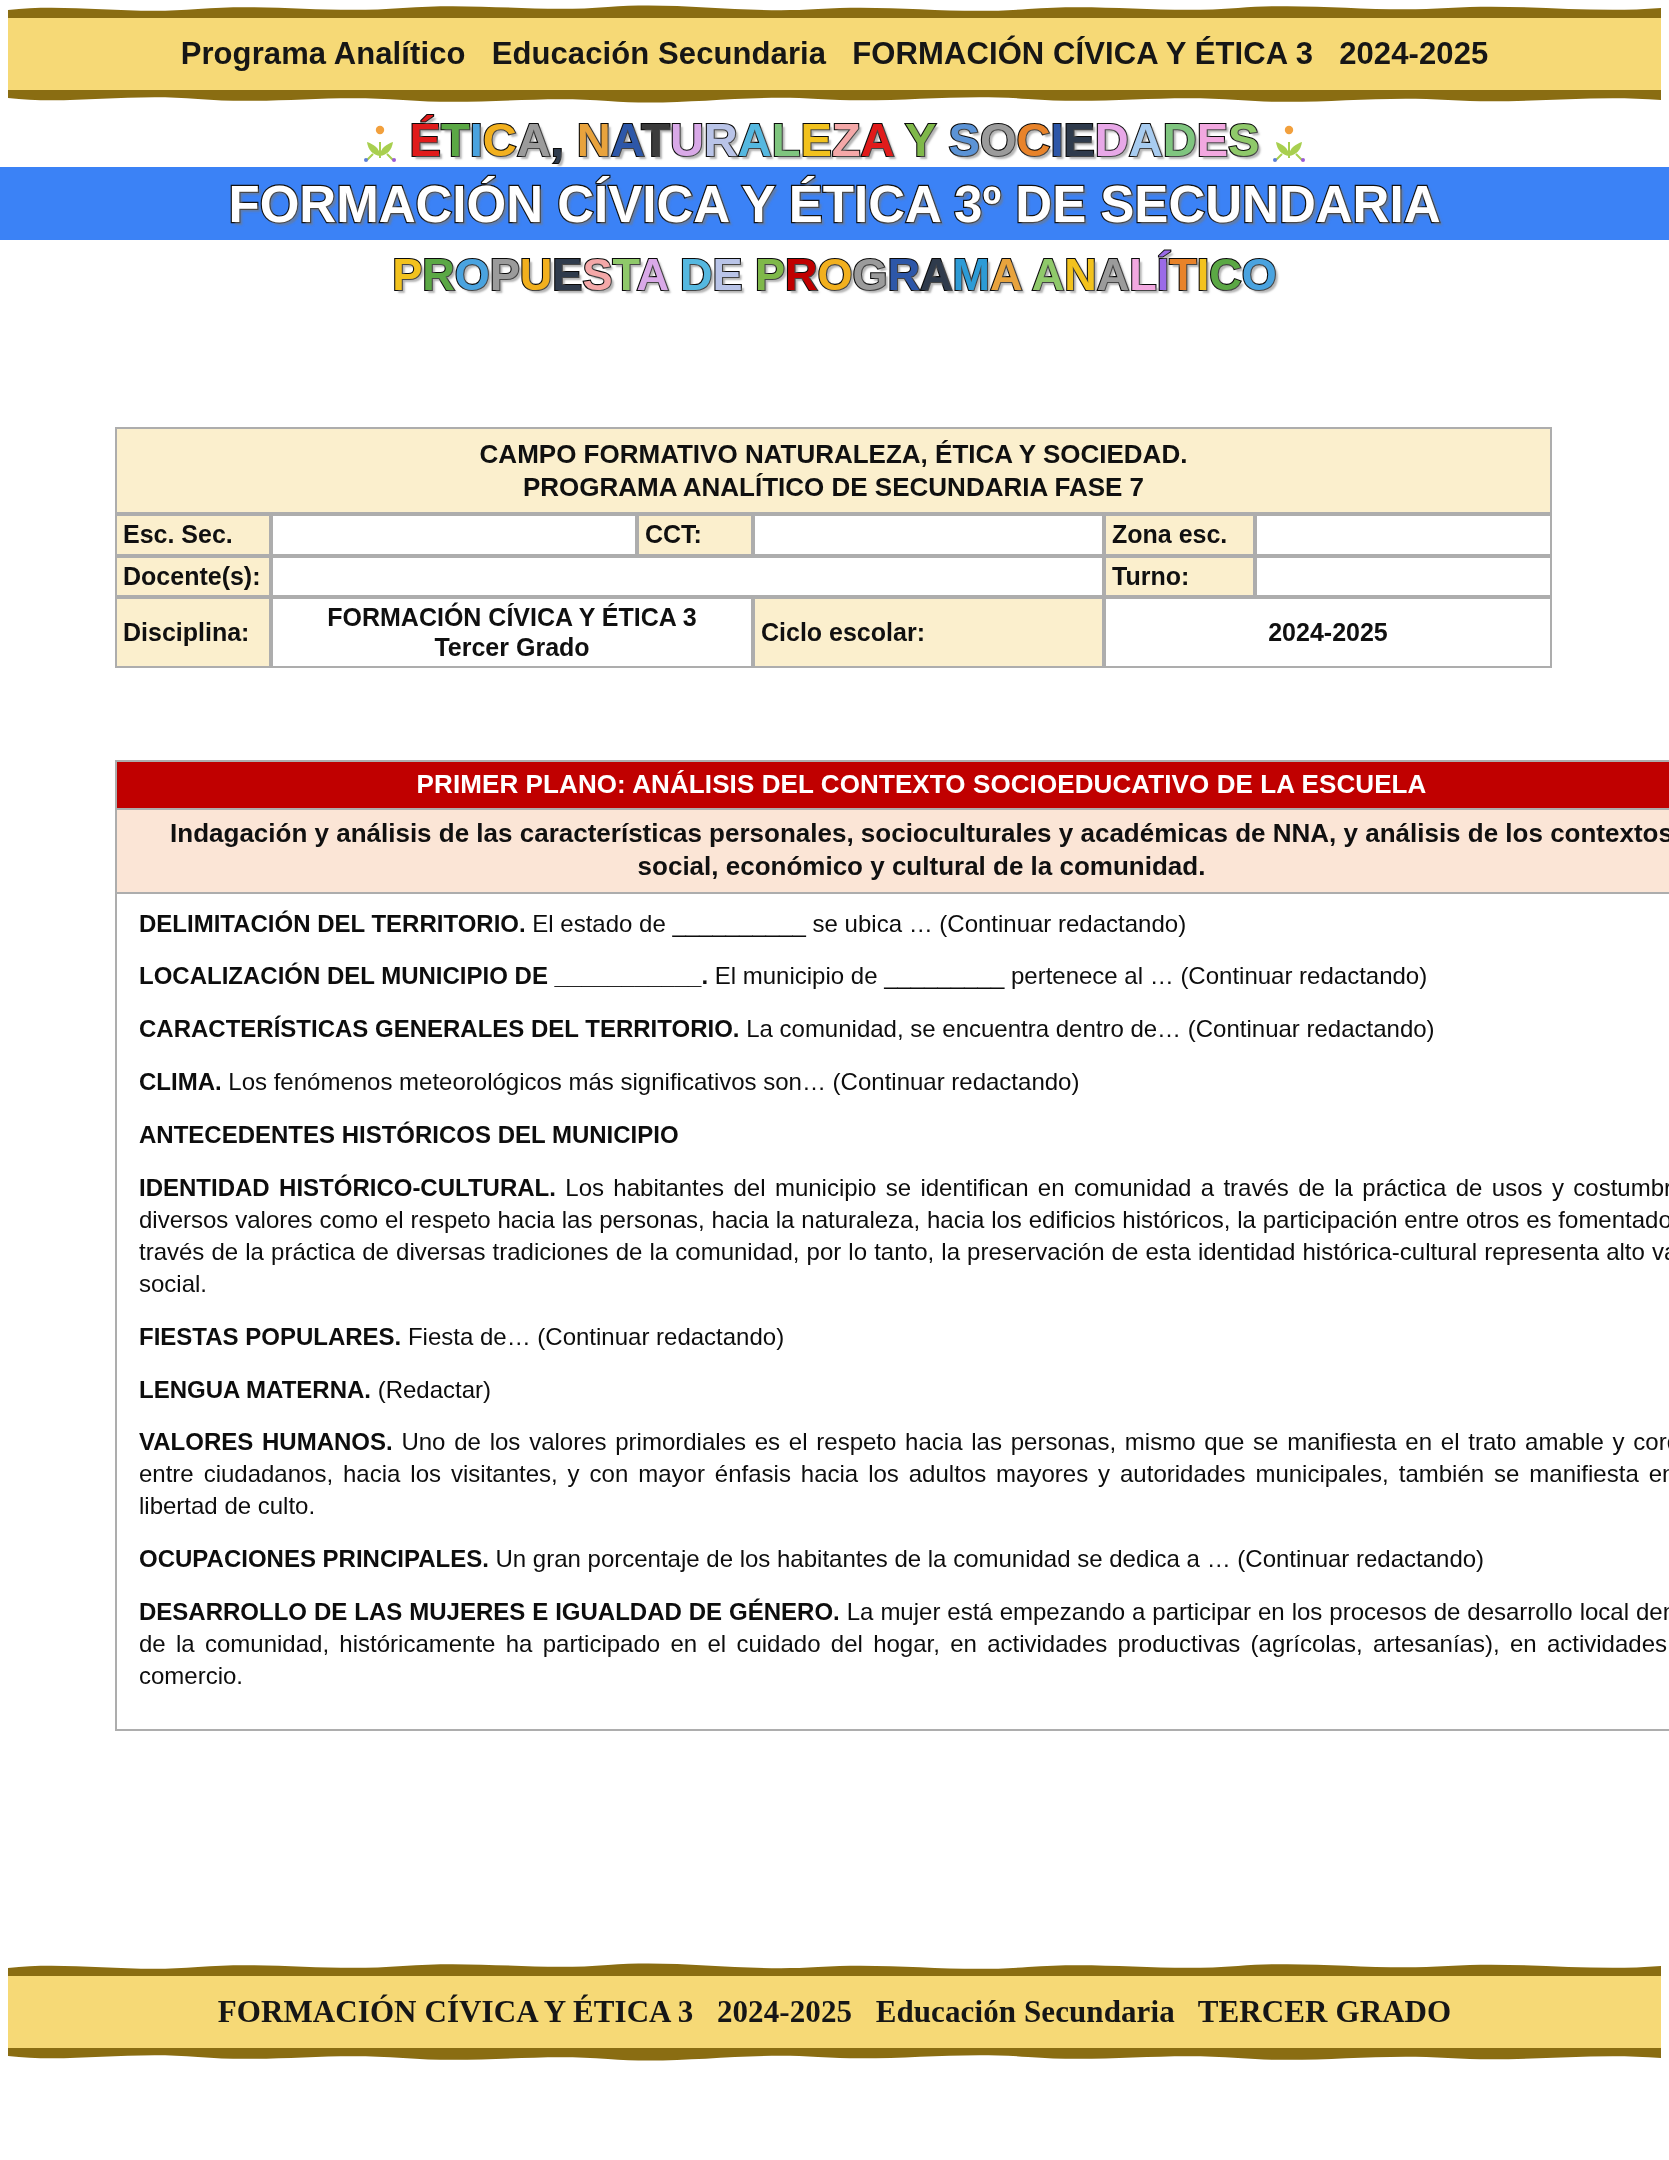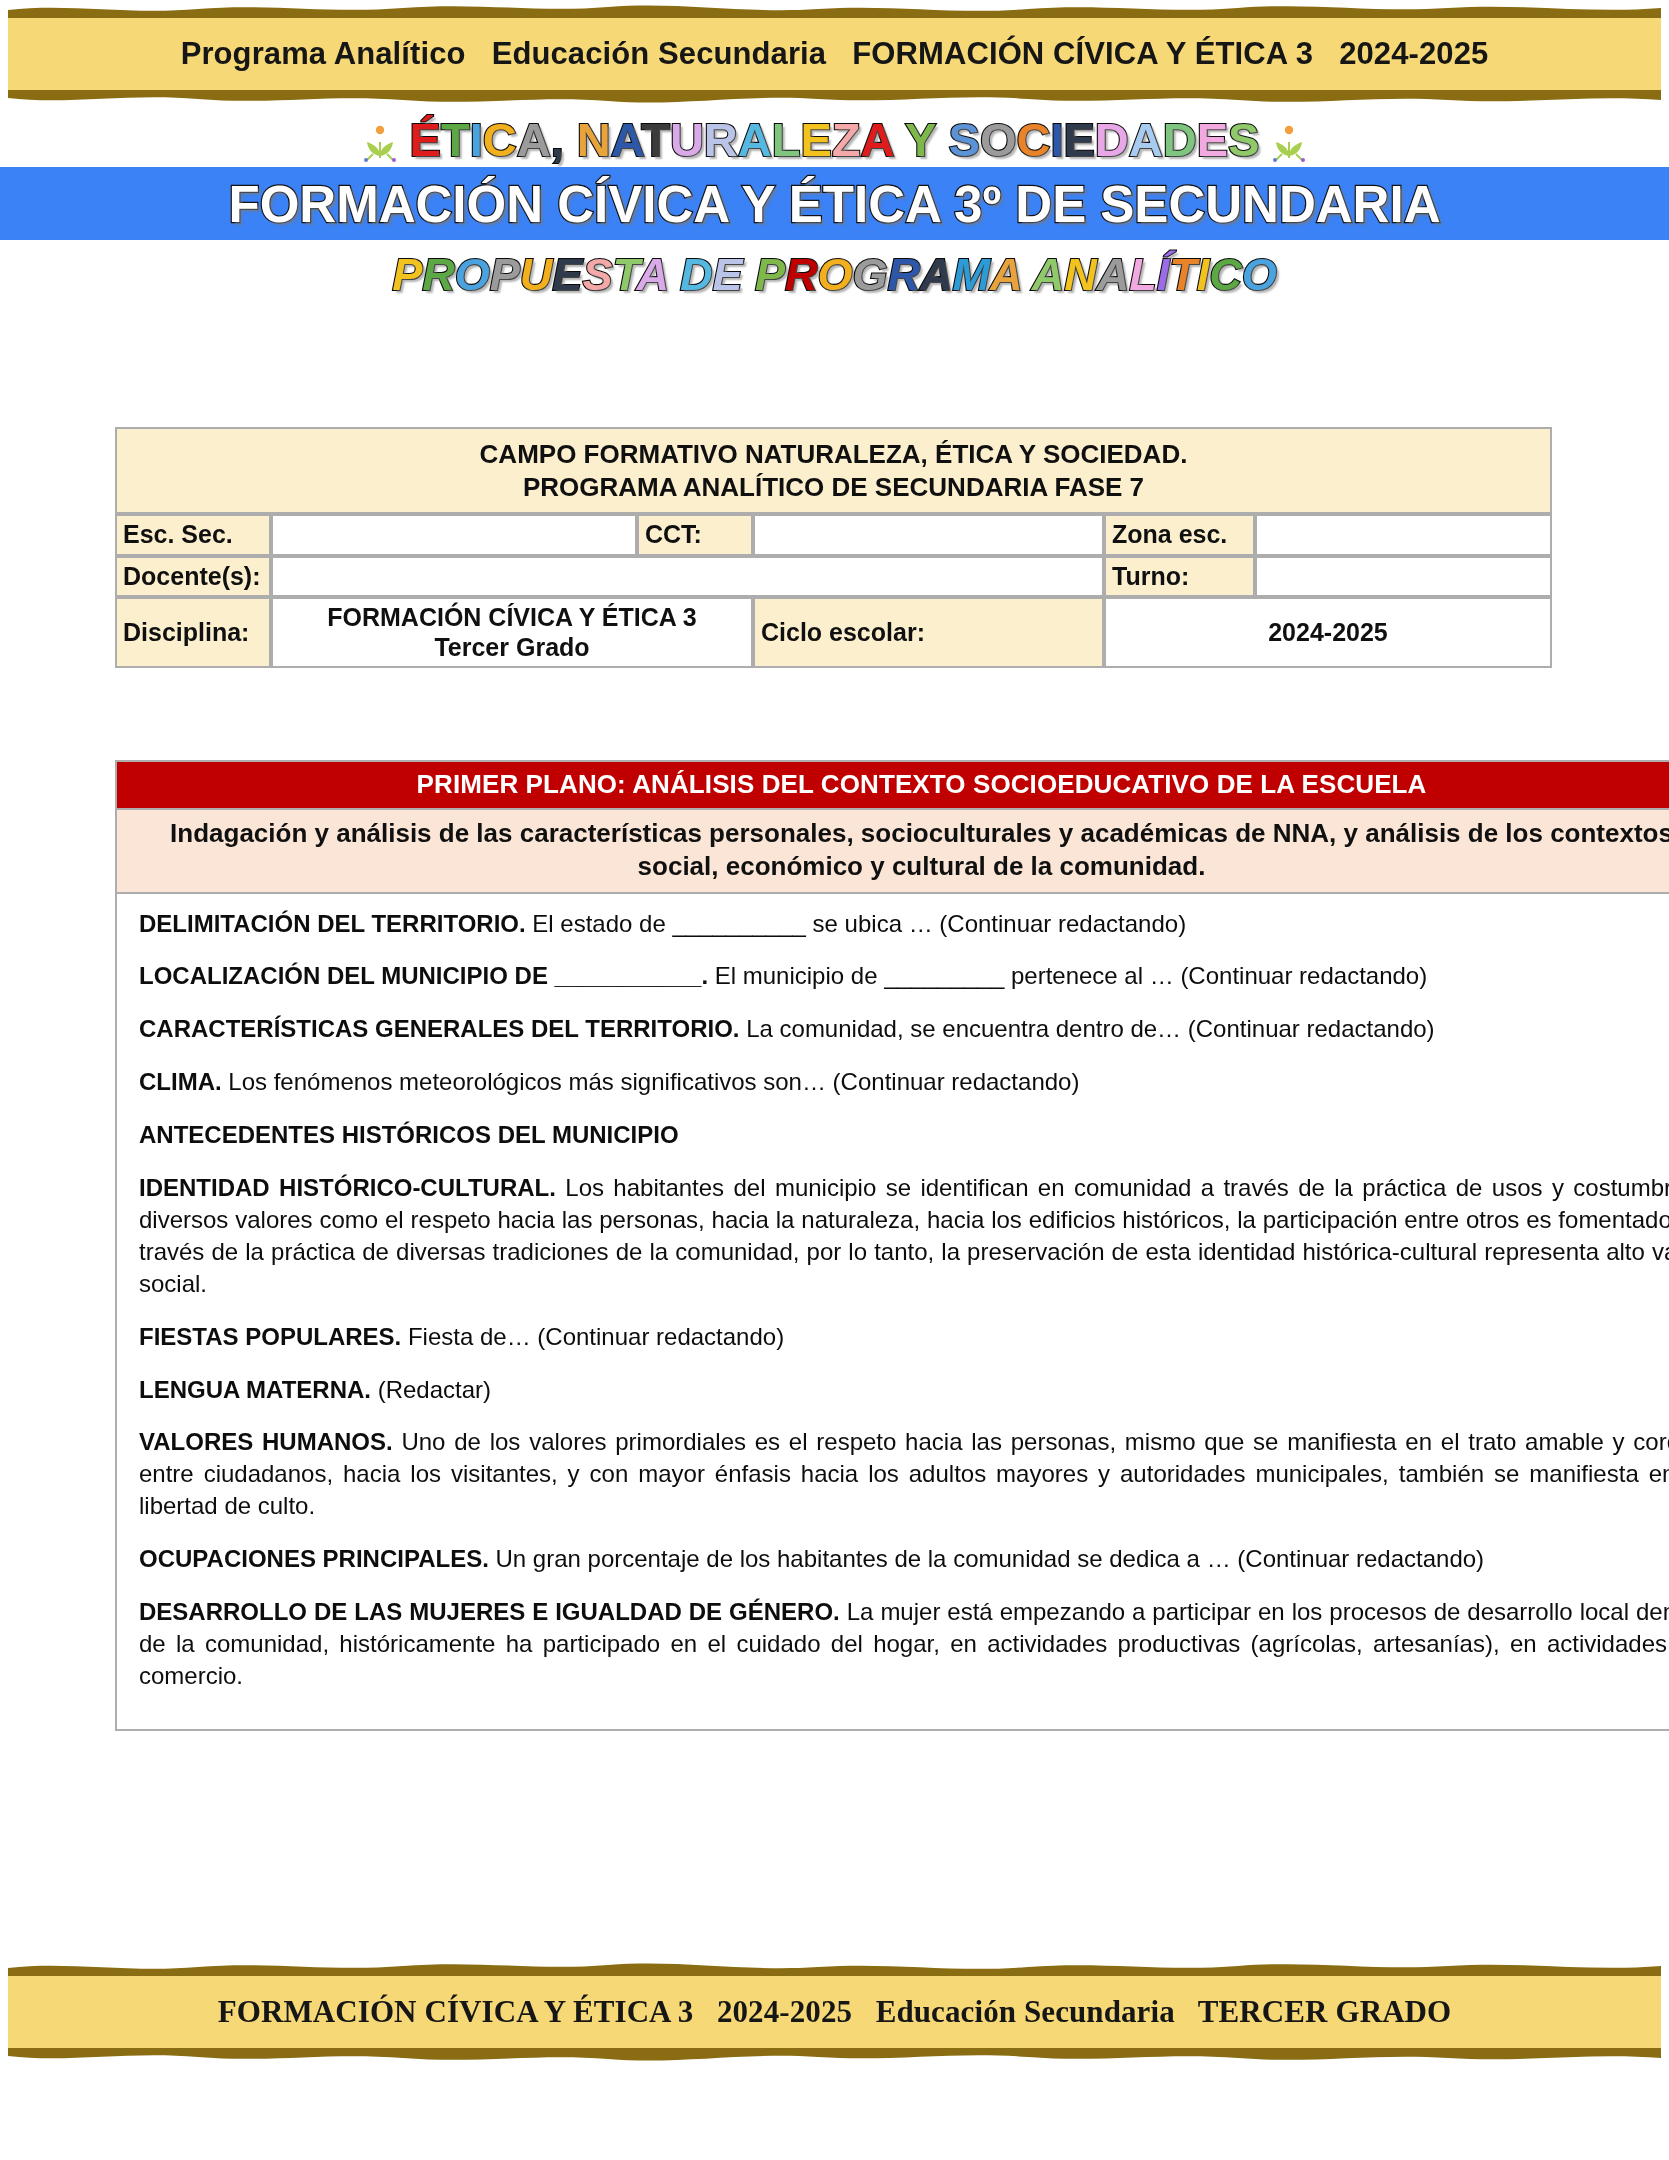"PROPUESTA DE PROGRAMA ANALÍTICO" .tl3 { font-style: italic -> none }
